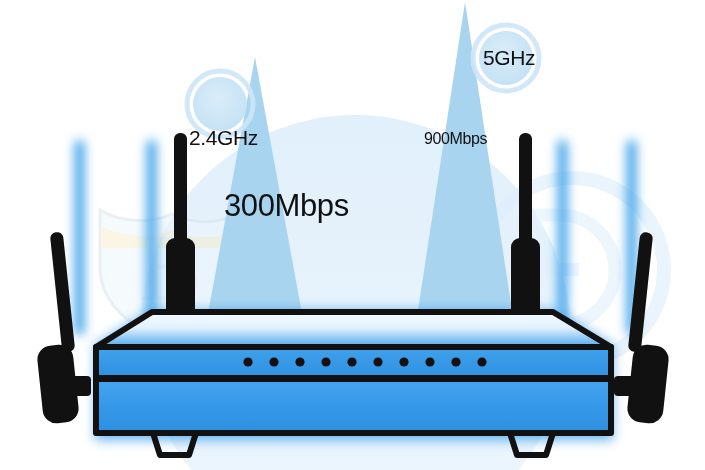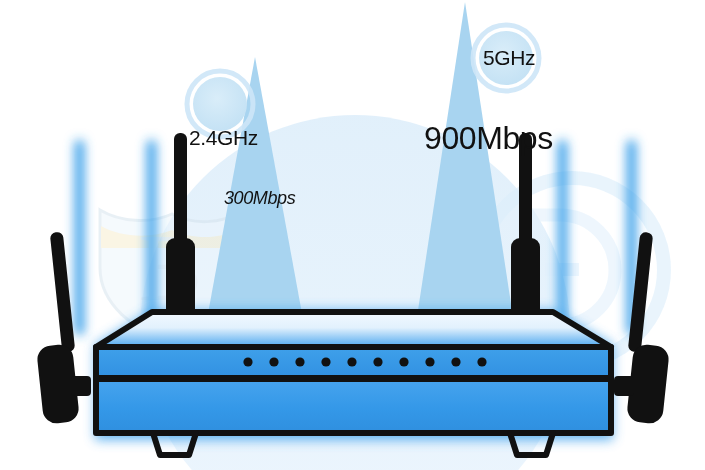"900Mbps" #lbl-900 { font-size: 32px -> 16px; top: 120px -> 130px }
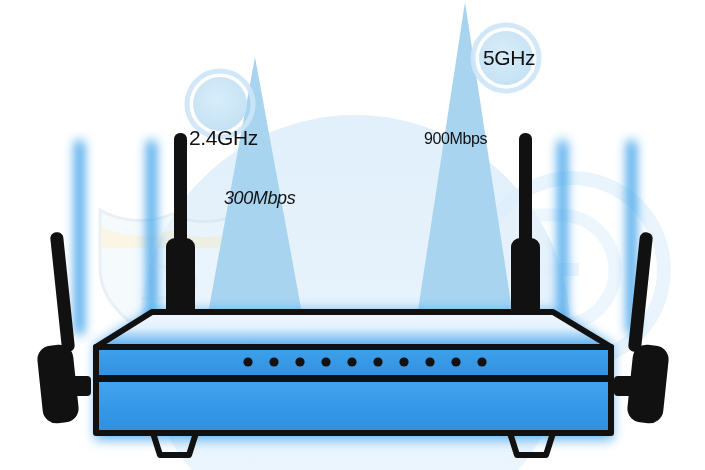"300Mbps" #lbl-300 { font-size: 18px -> 31px; font-style: italic -> none }
